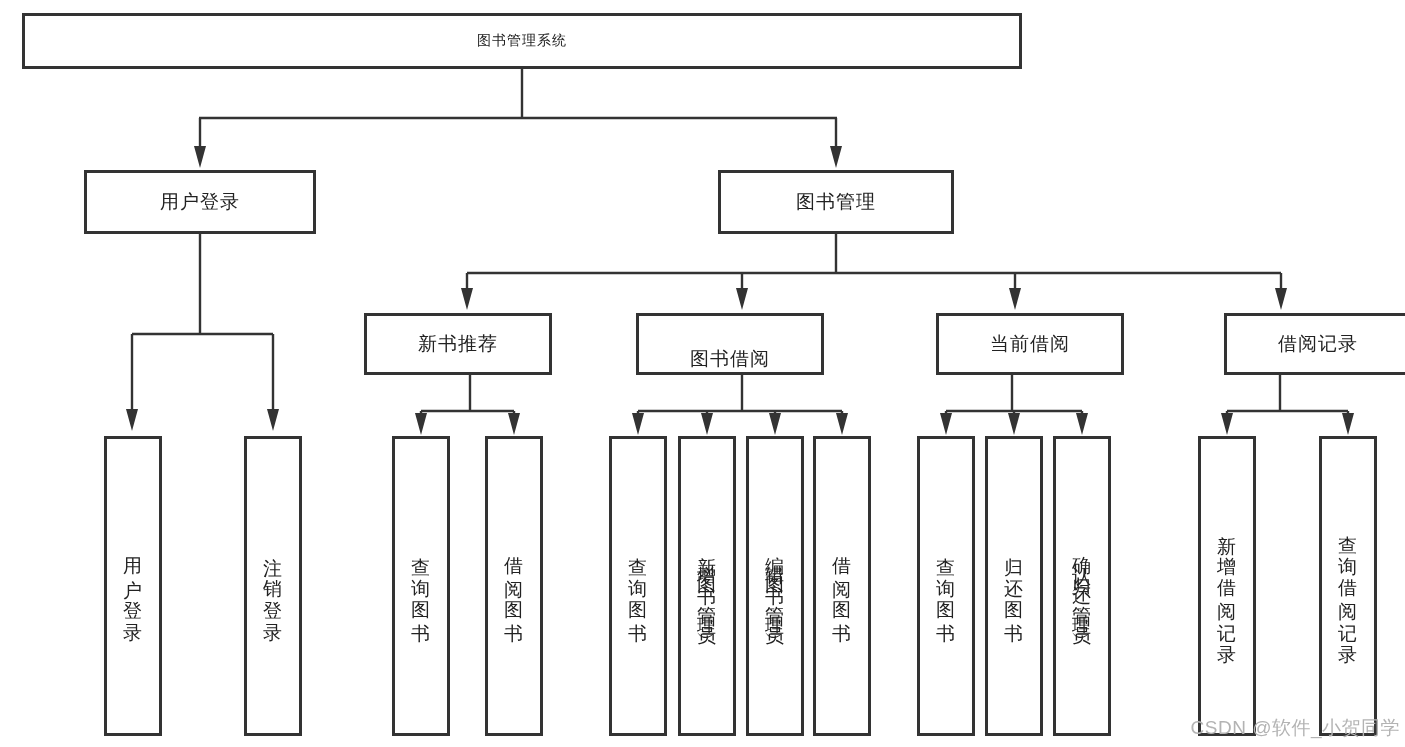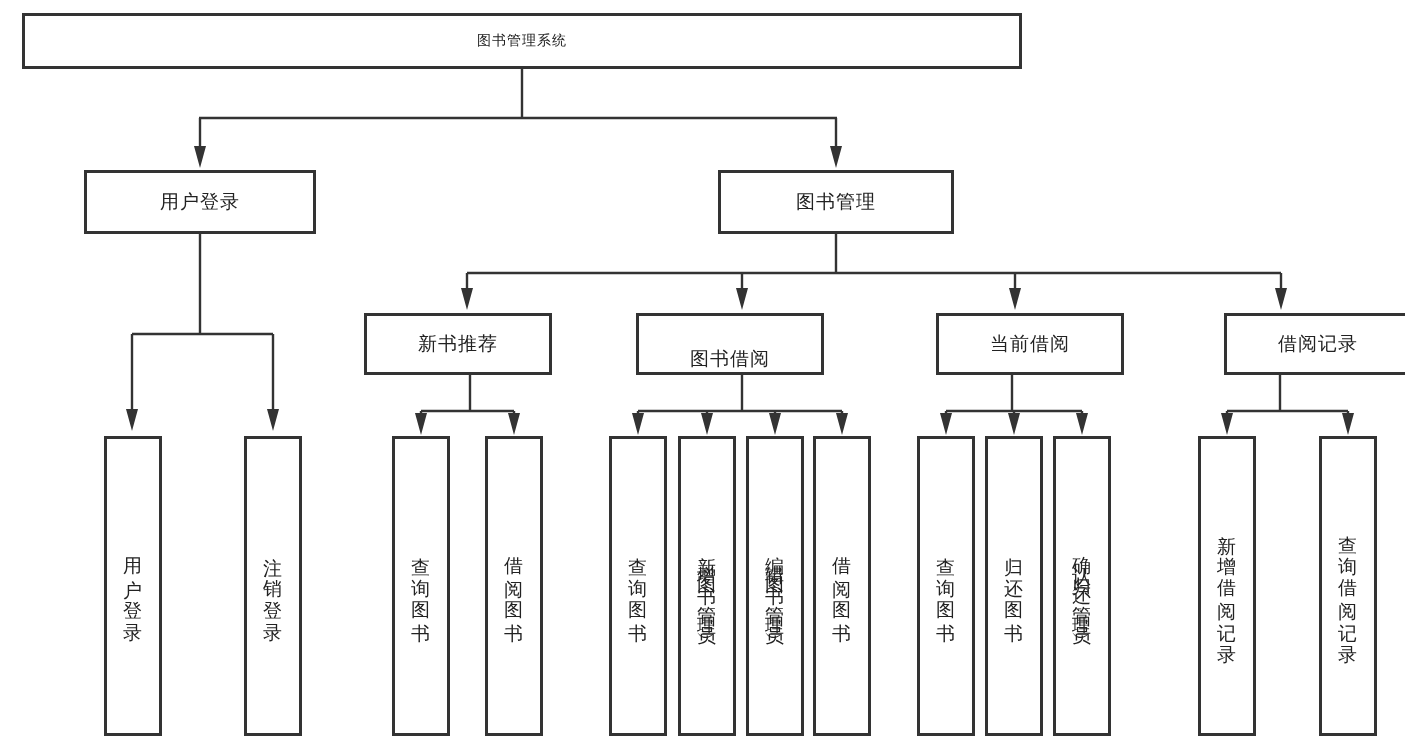"CSDN @软件_小贺同学" div.watermark { html: none -> <div>CSDN @软件_小贺同学</div> }
